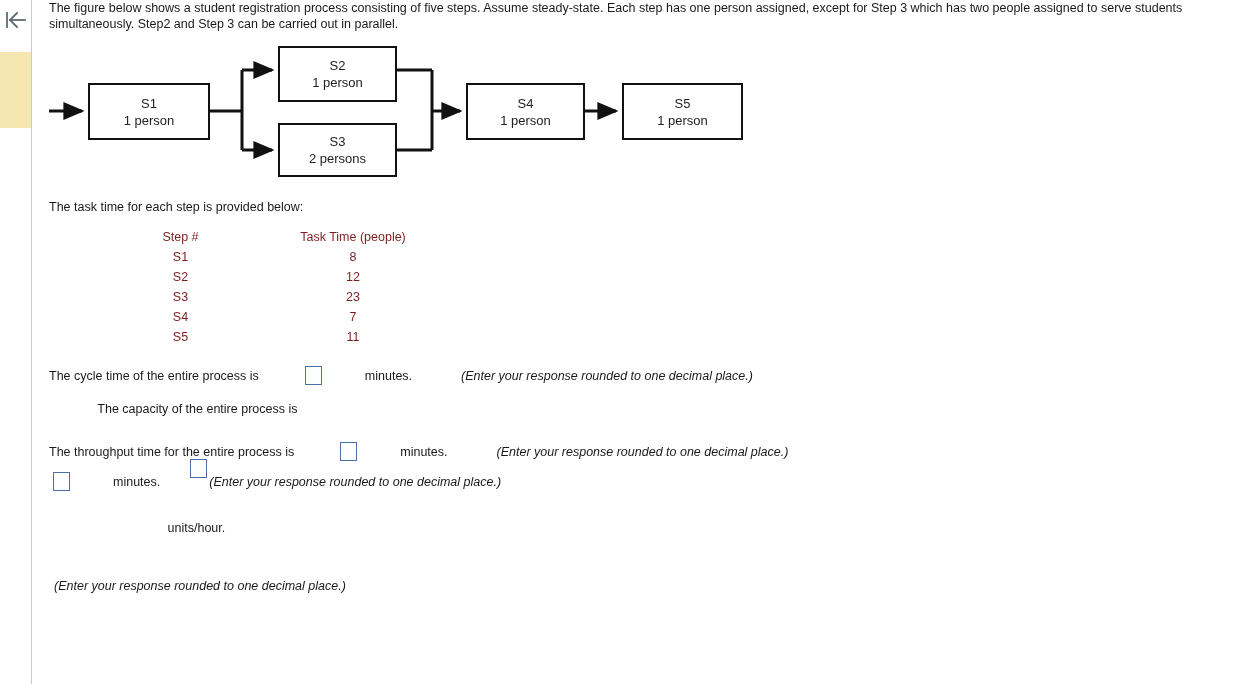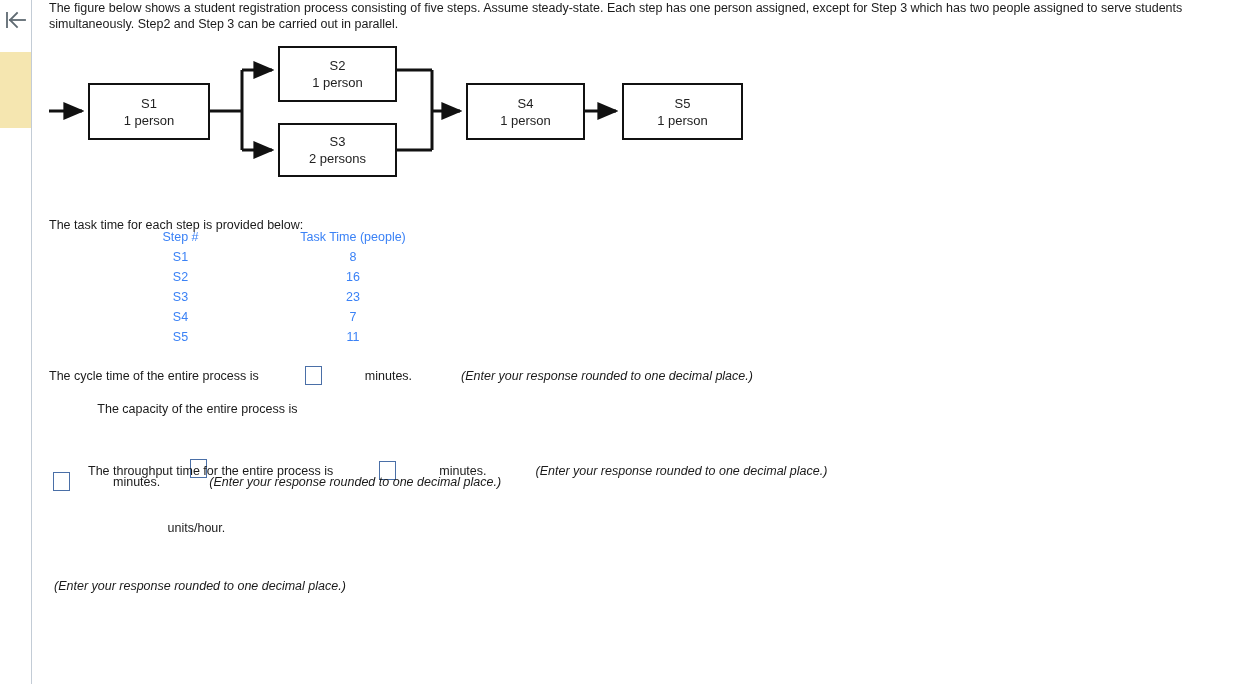"The task time for each" #task-intro { top: 217px -> 199px }
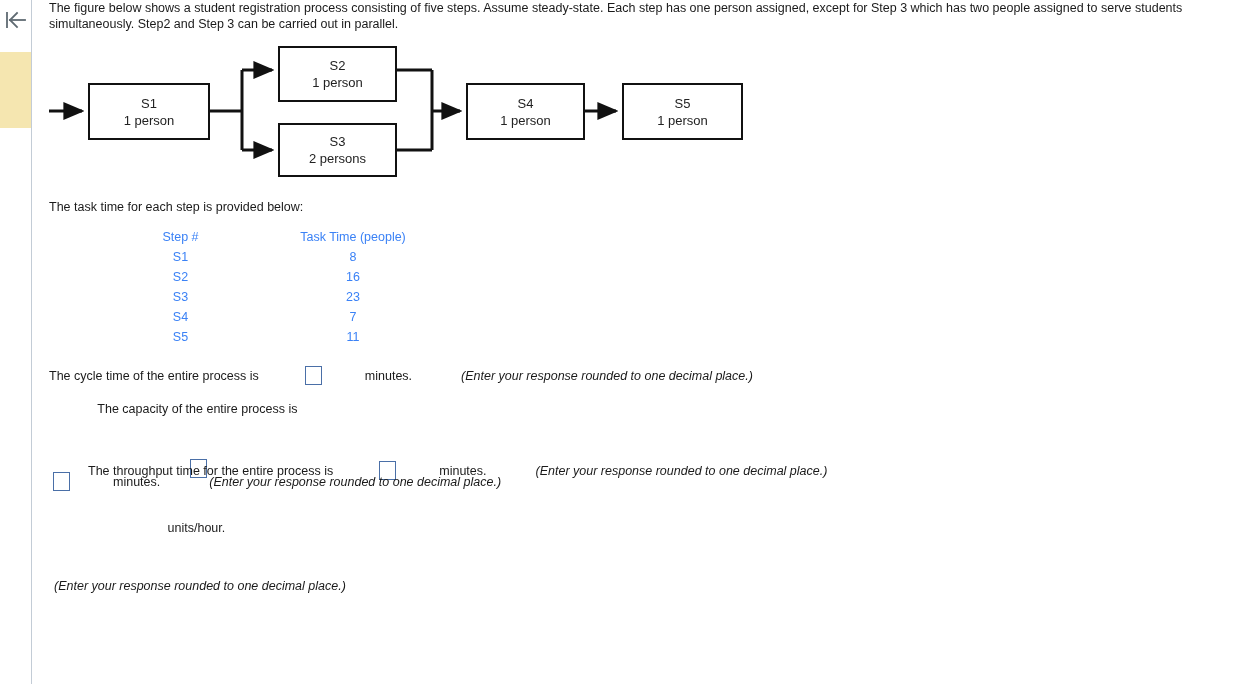"Step #" #task-table { color: #3b82f6 -> #7f1d1d }
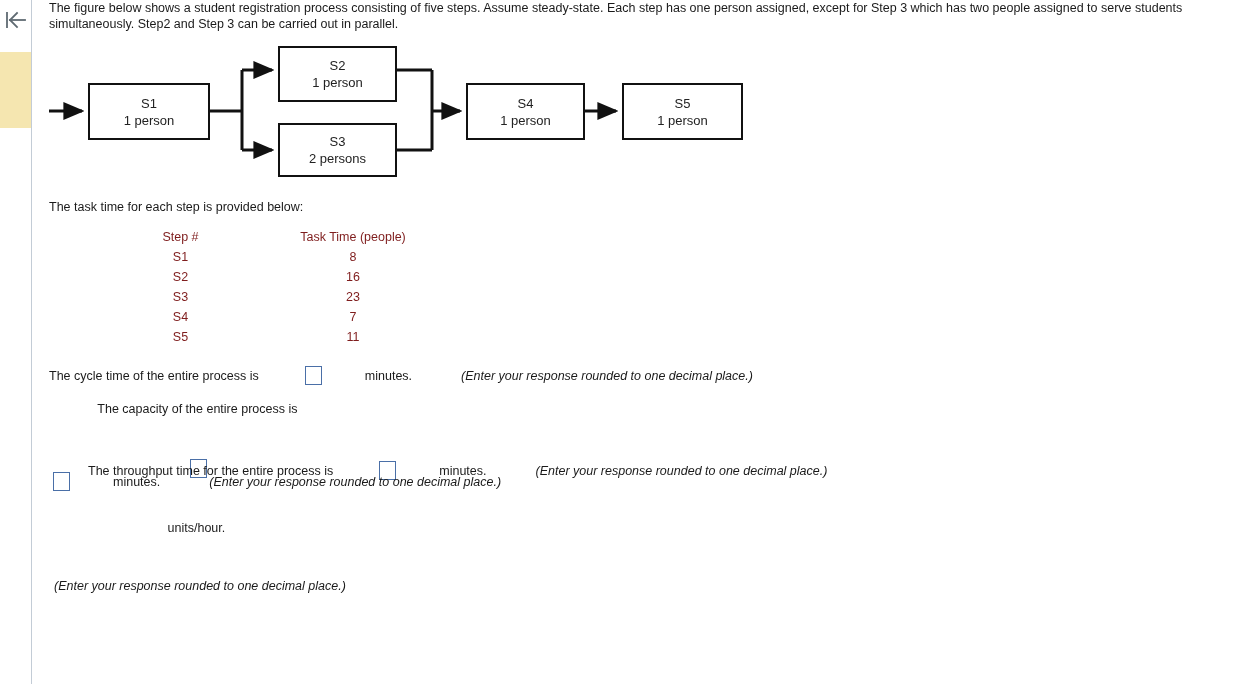"16" td.col-time { text: 16 -> 12 }
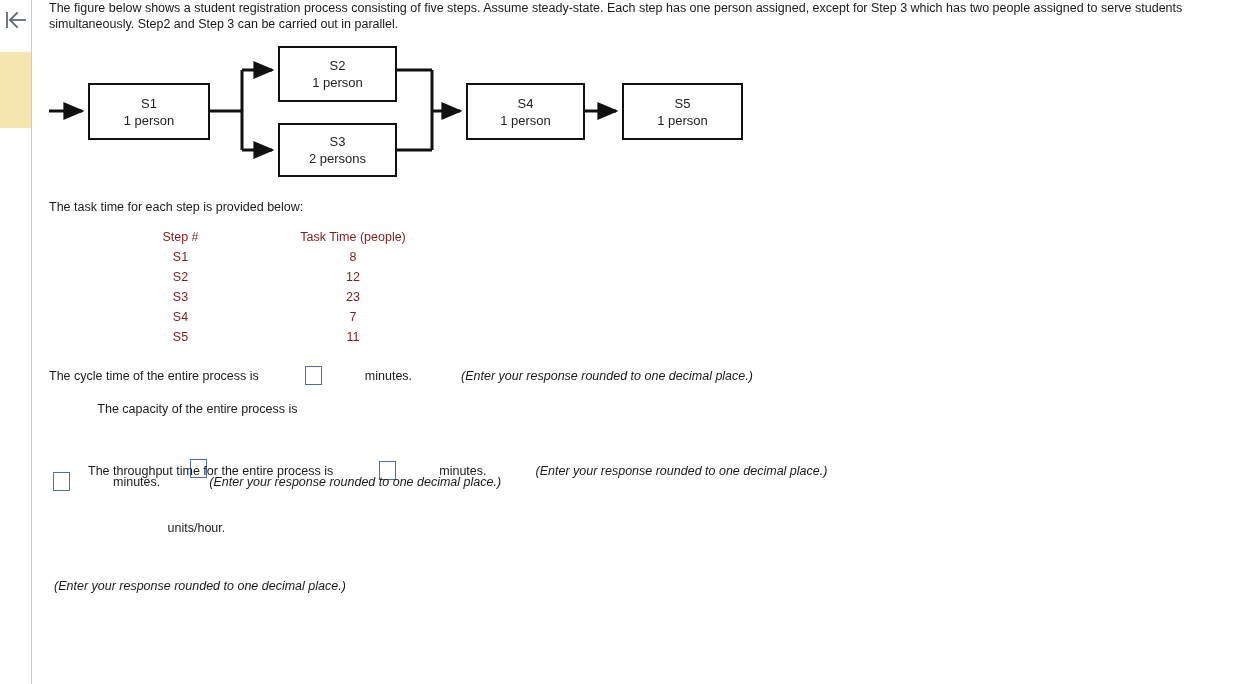"The throughput time for the" #q3 { margin-left: 39px -> none; top: 461px -> 442px }
